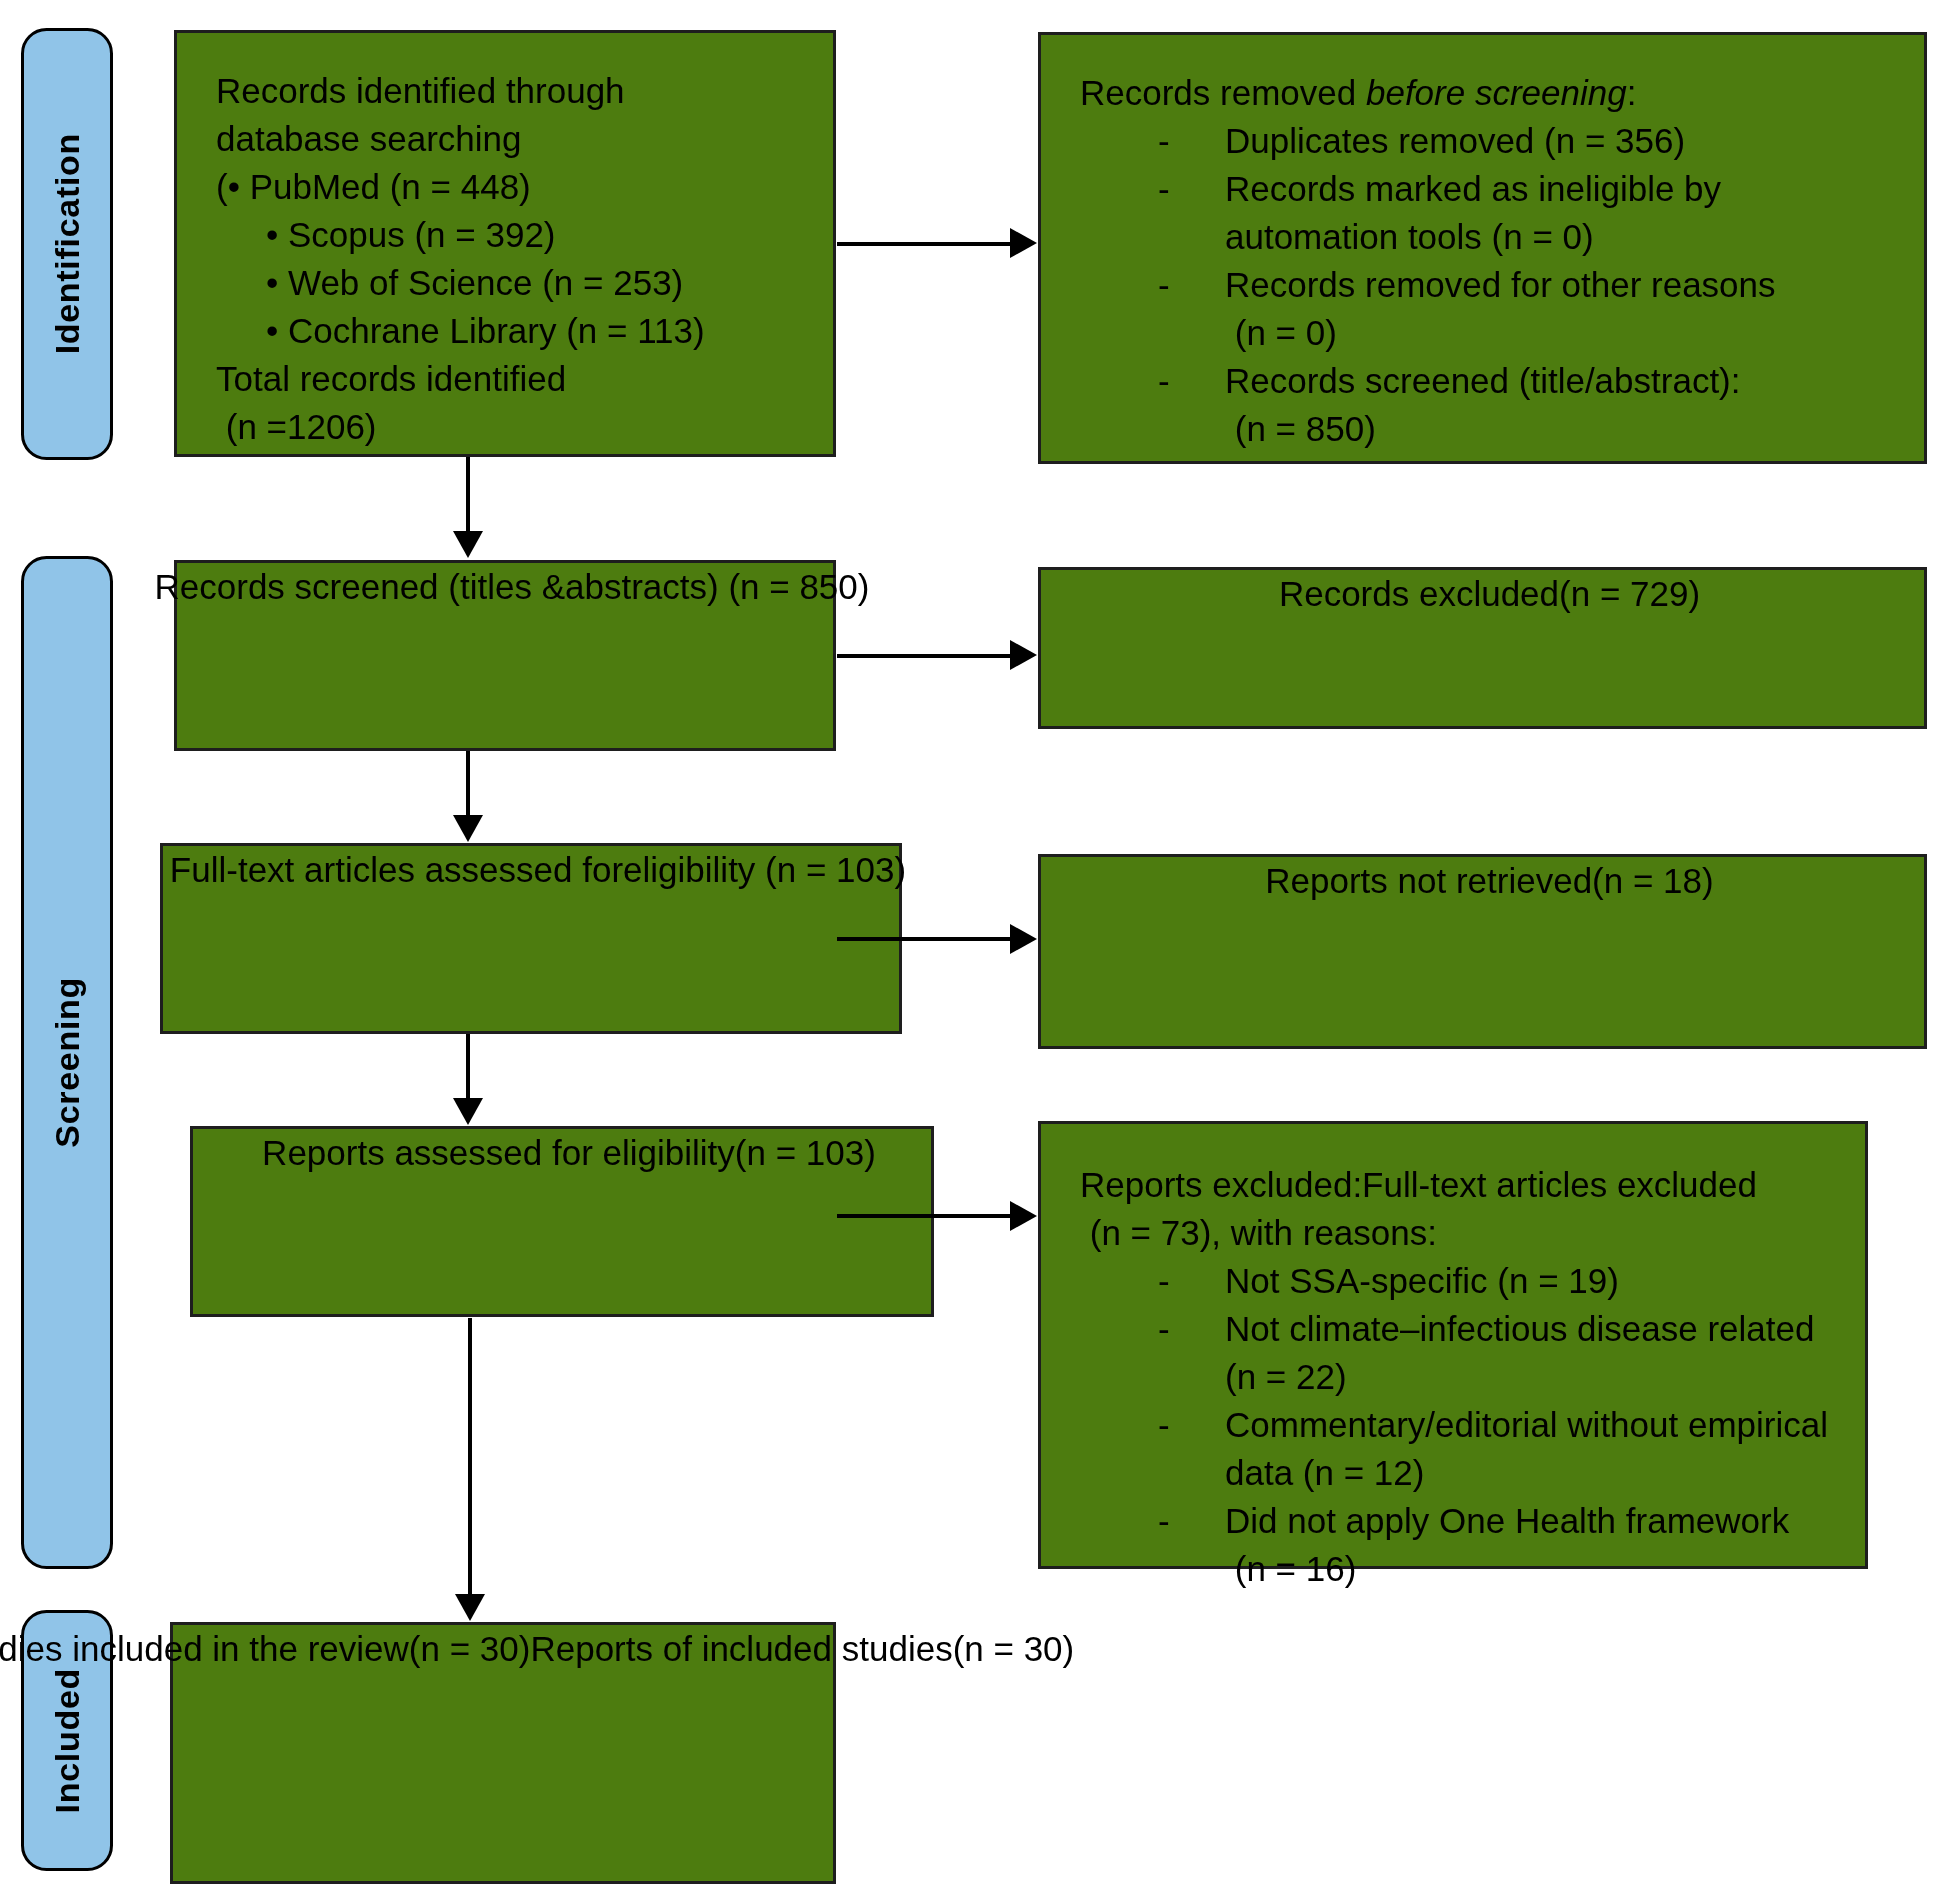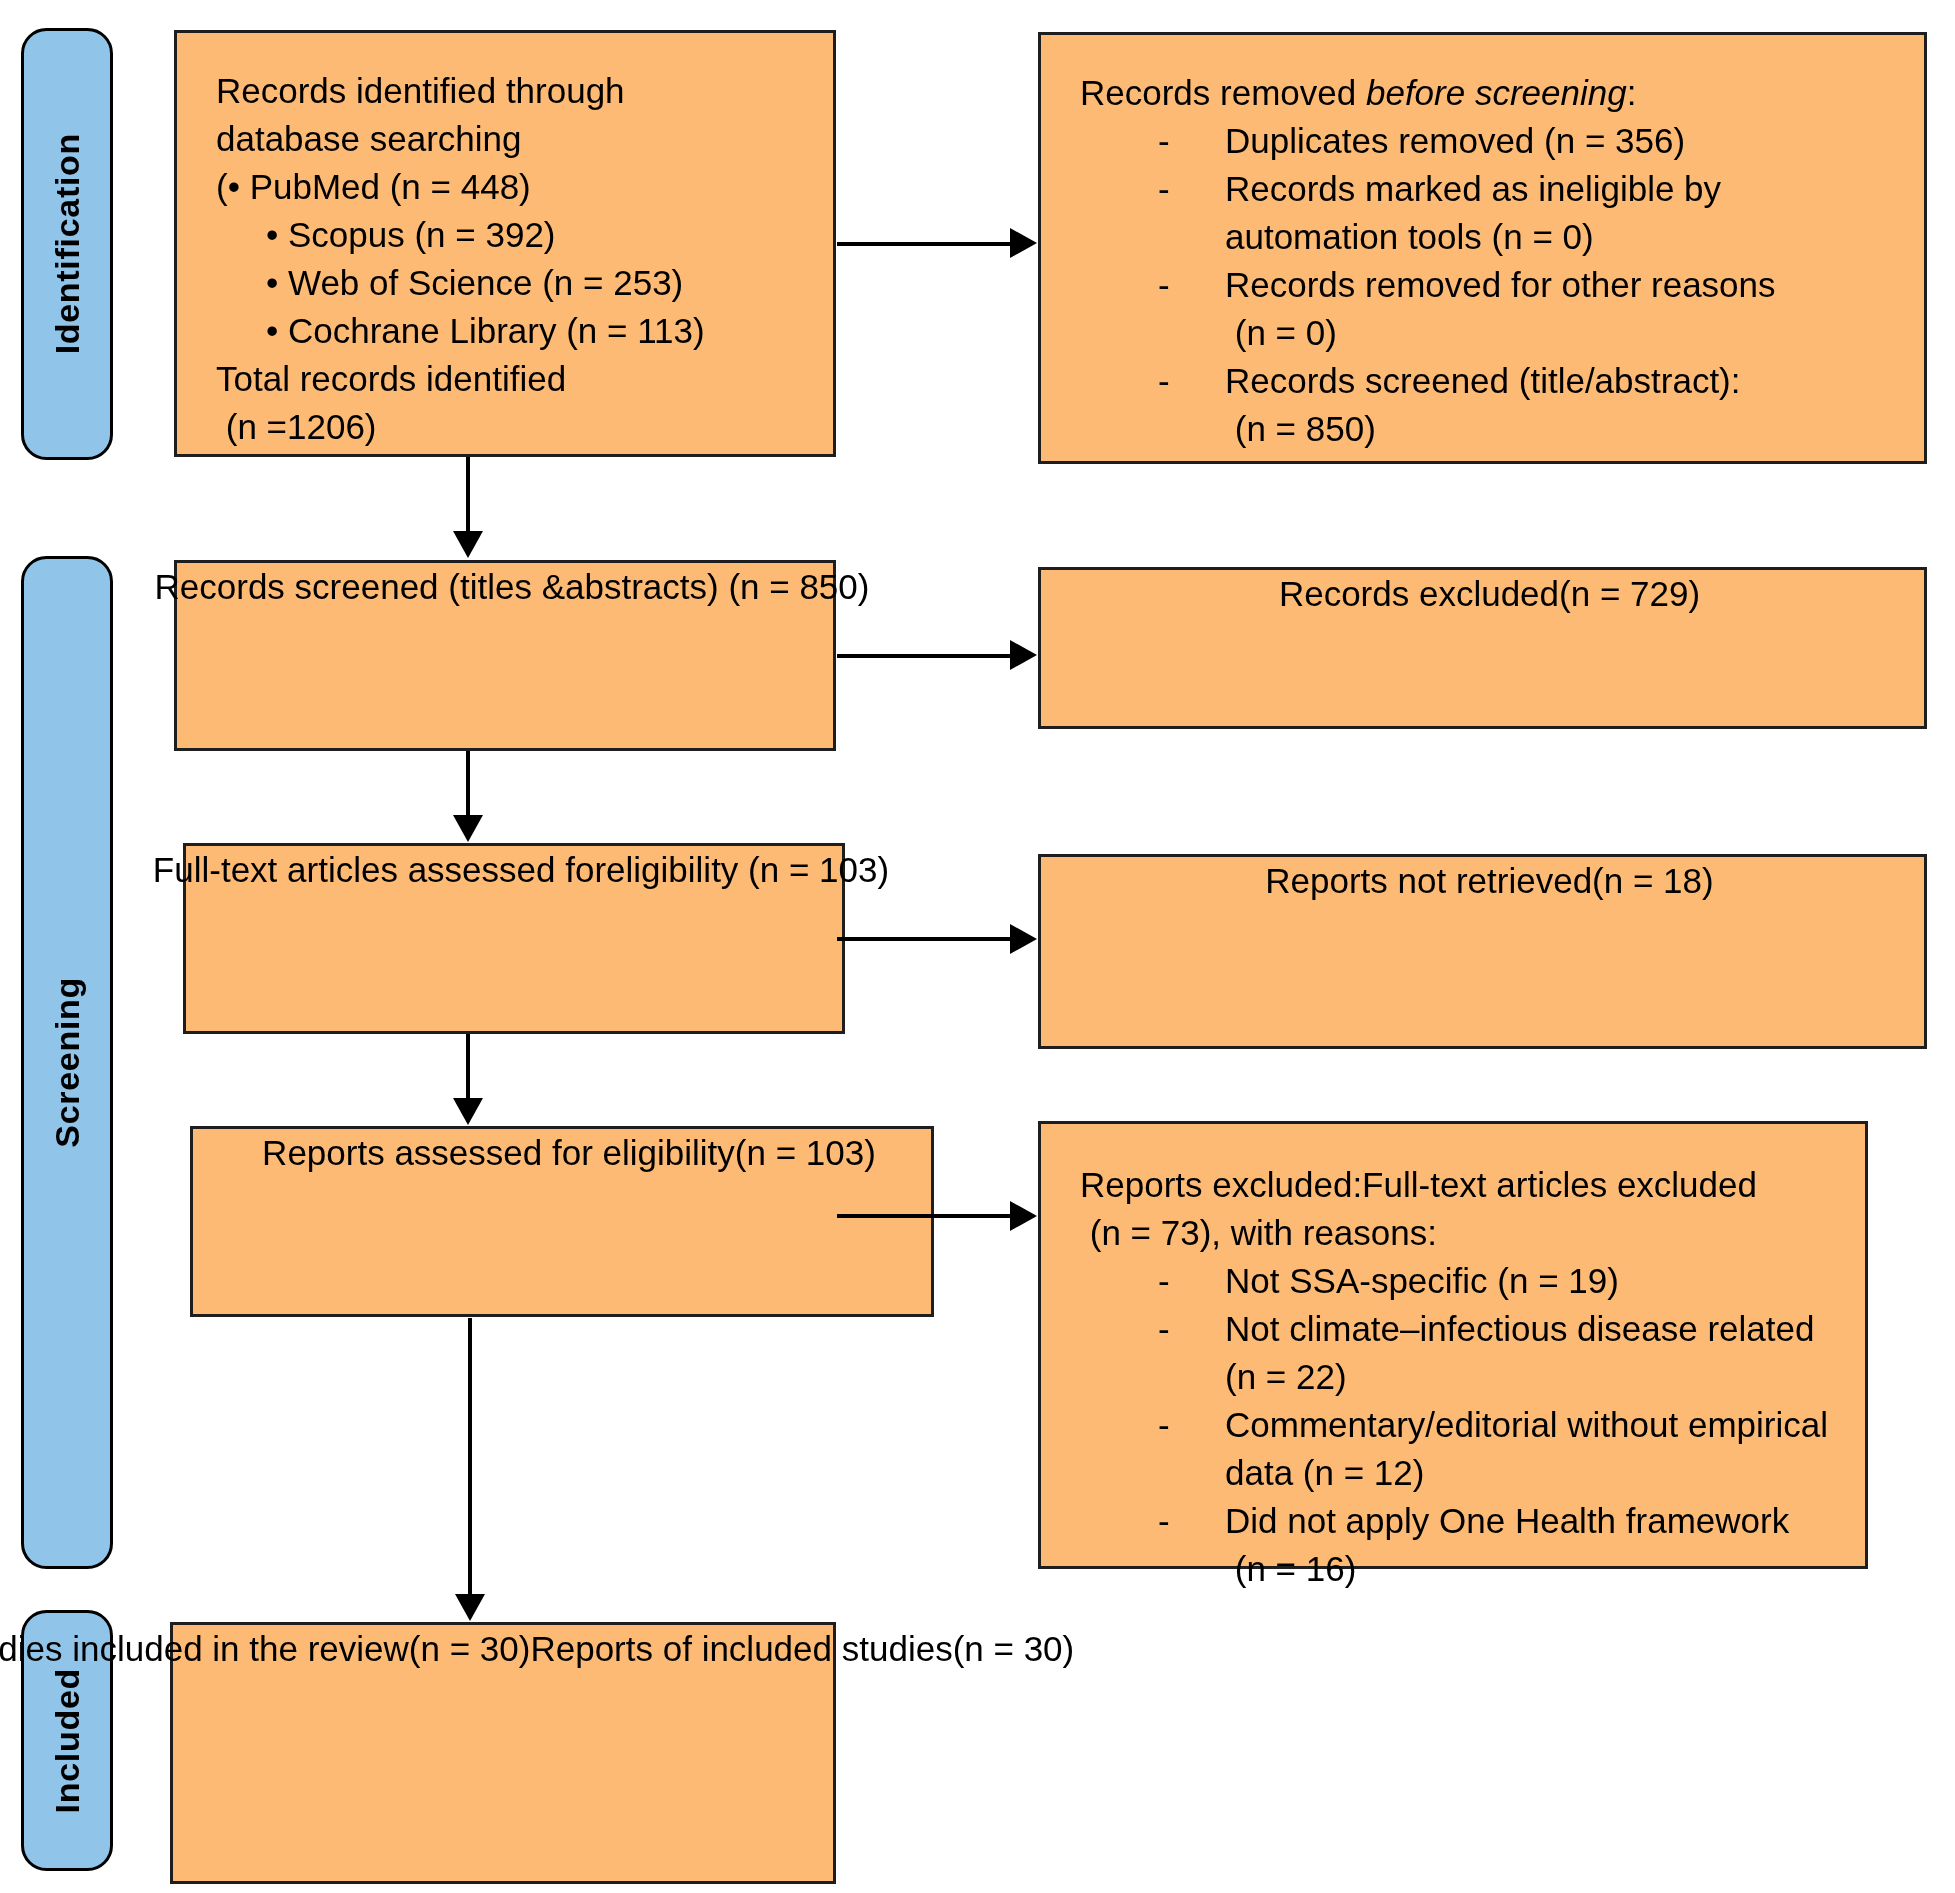"Records identified through" .box { background: #fdba74 -> #4d7c0f }
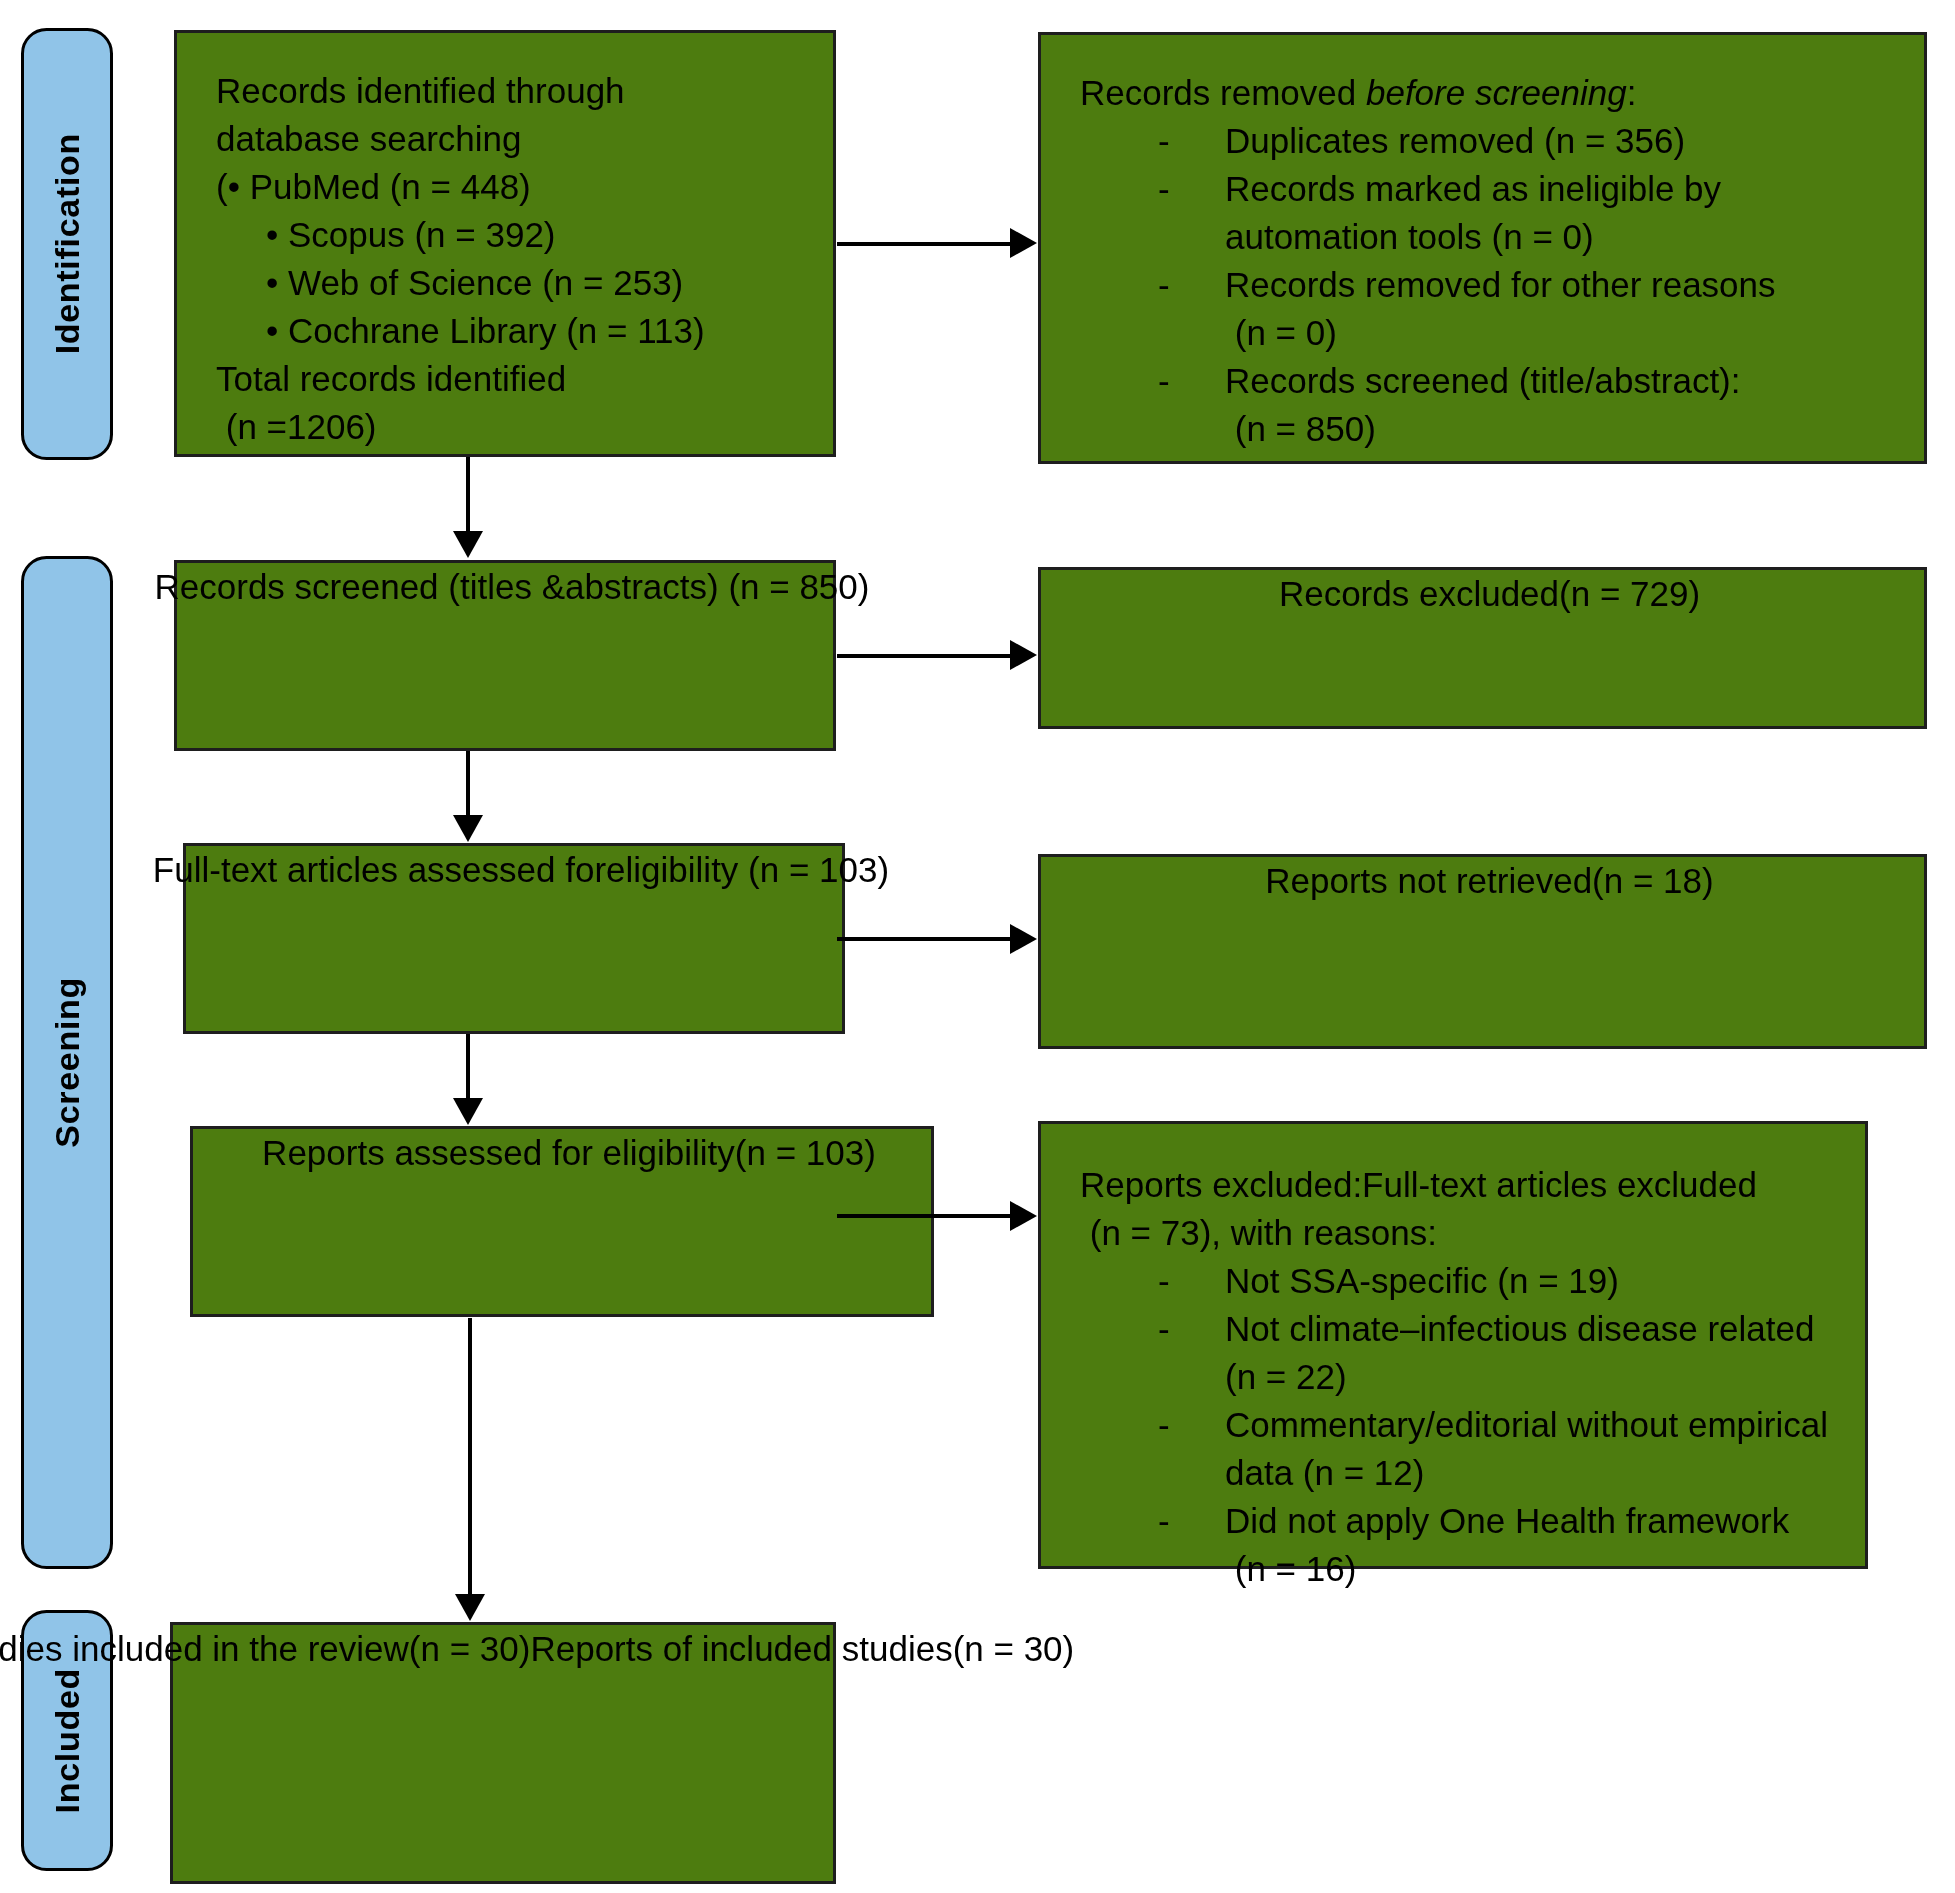"Full-text articles assessed for" div.box { left: 183px -> 160px; width: 662px -> 742px }
